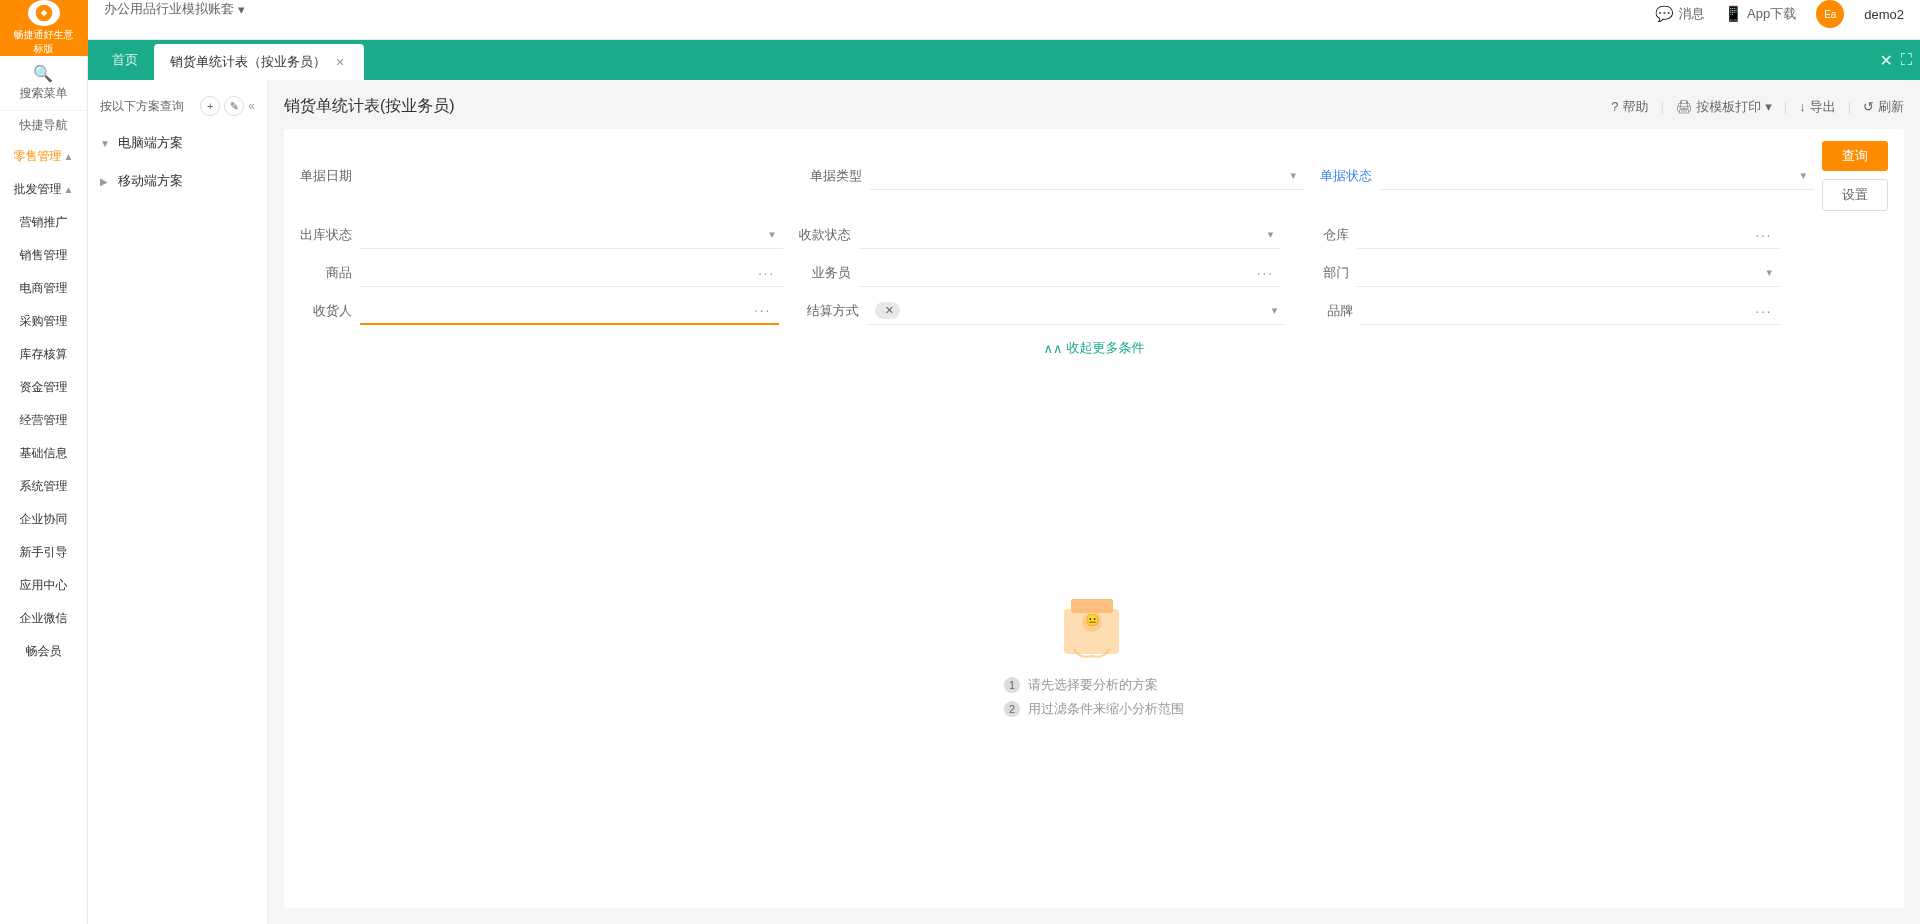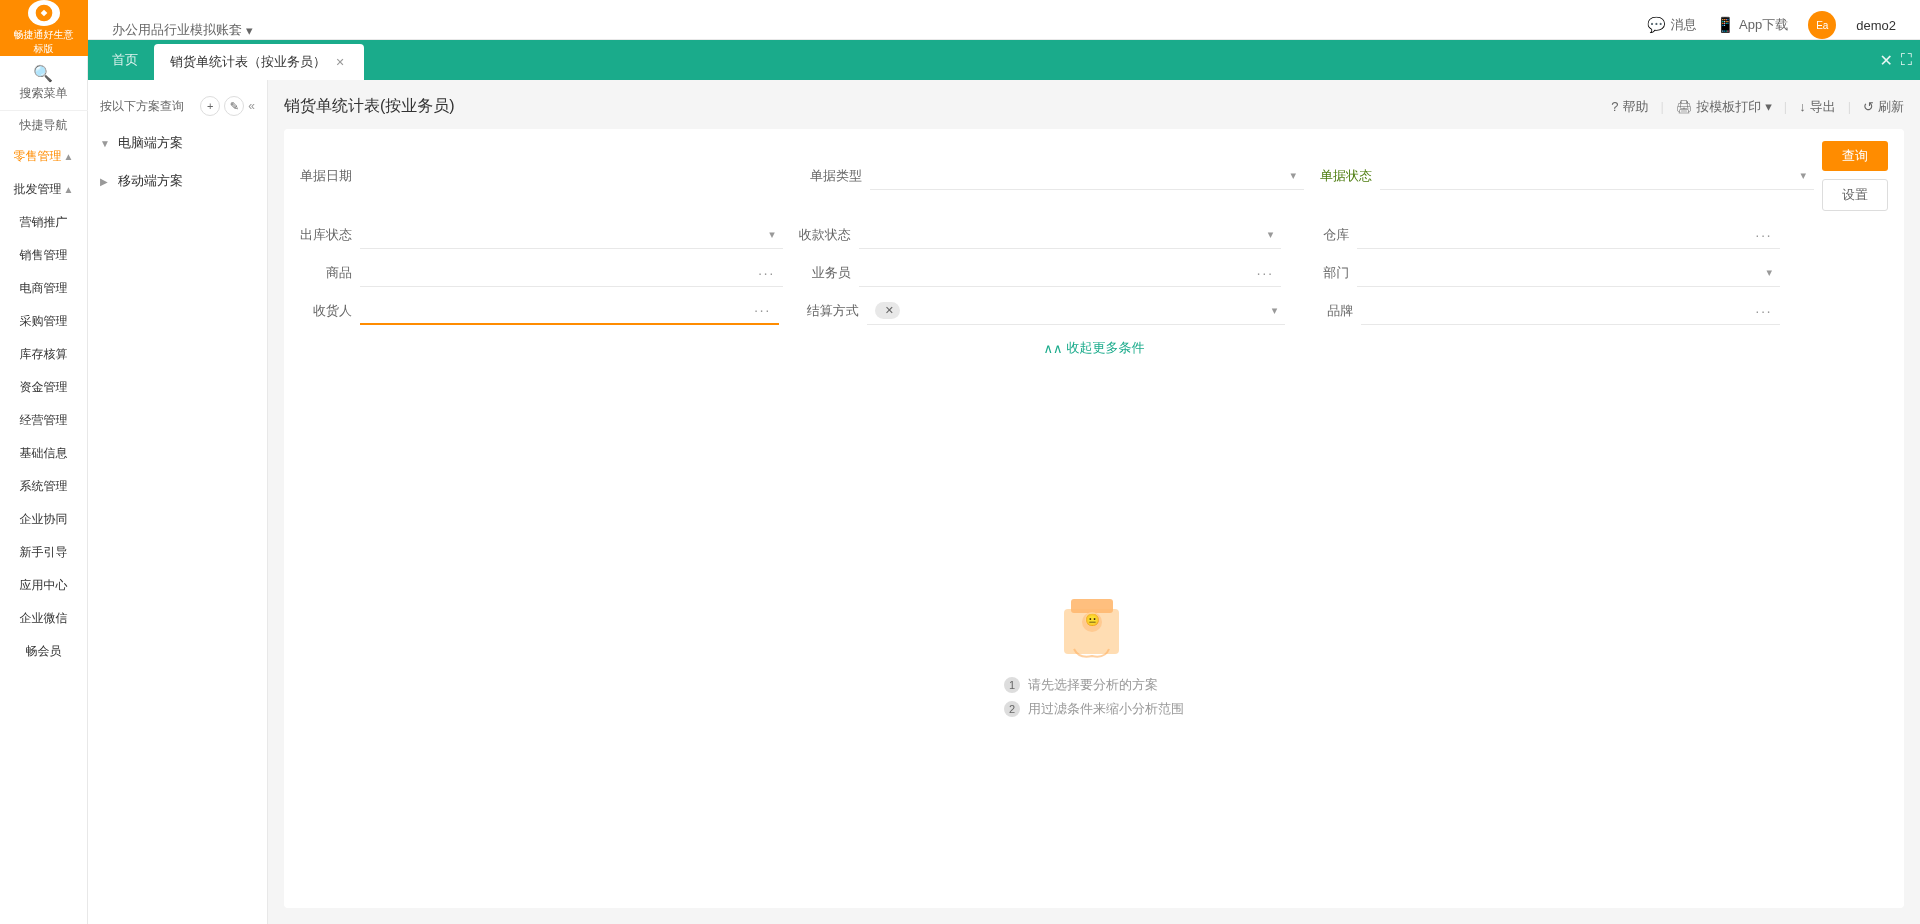"办公用品行业模拟账套" .topbar { align-items: flex-end -> flex-start; padding: 0 24px -> 0 16px }
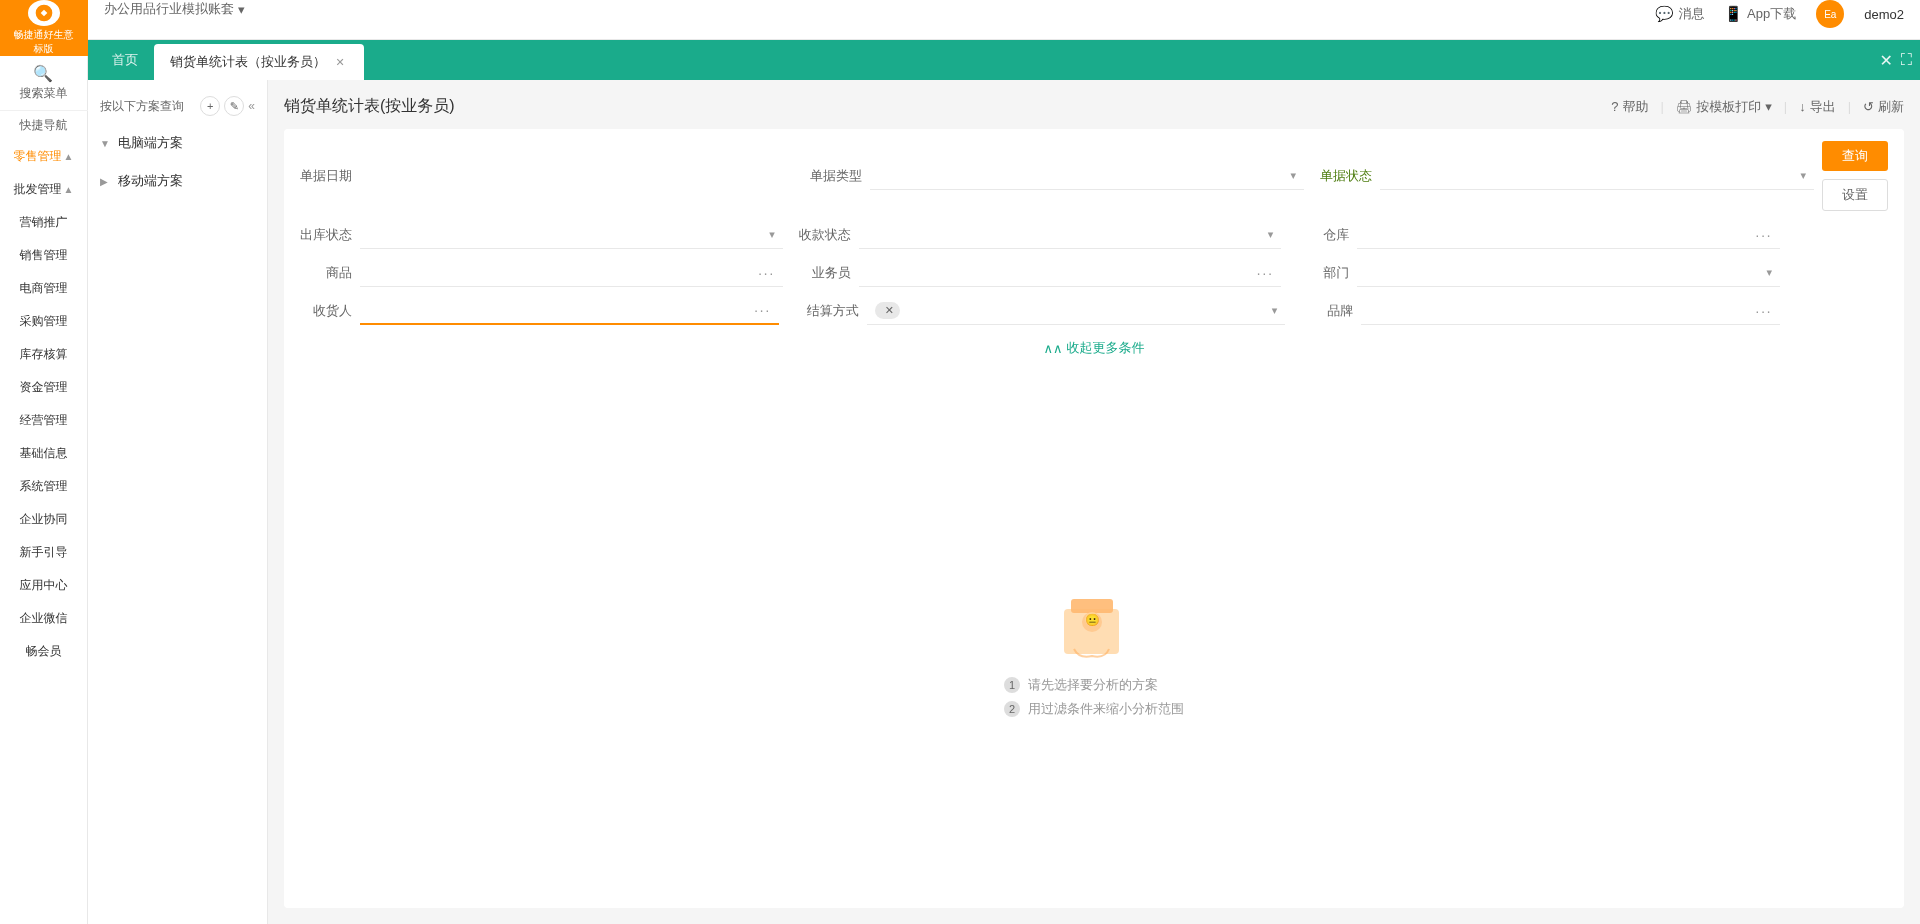"单据状态" span { color: #4d7c0f -> #3b82f6 }
